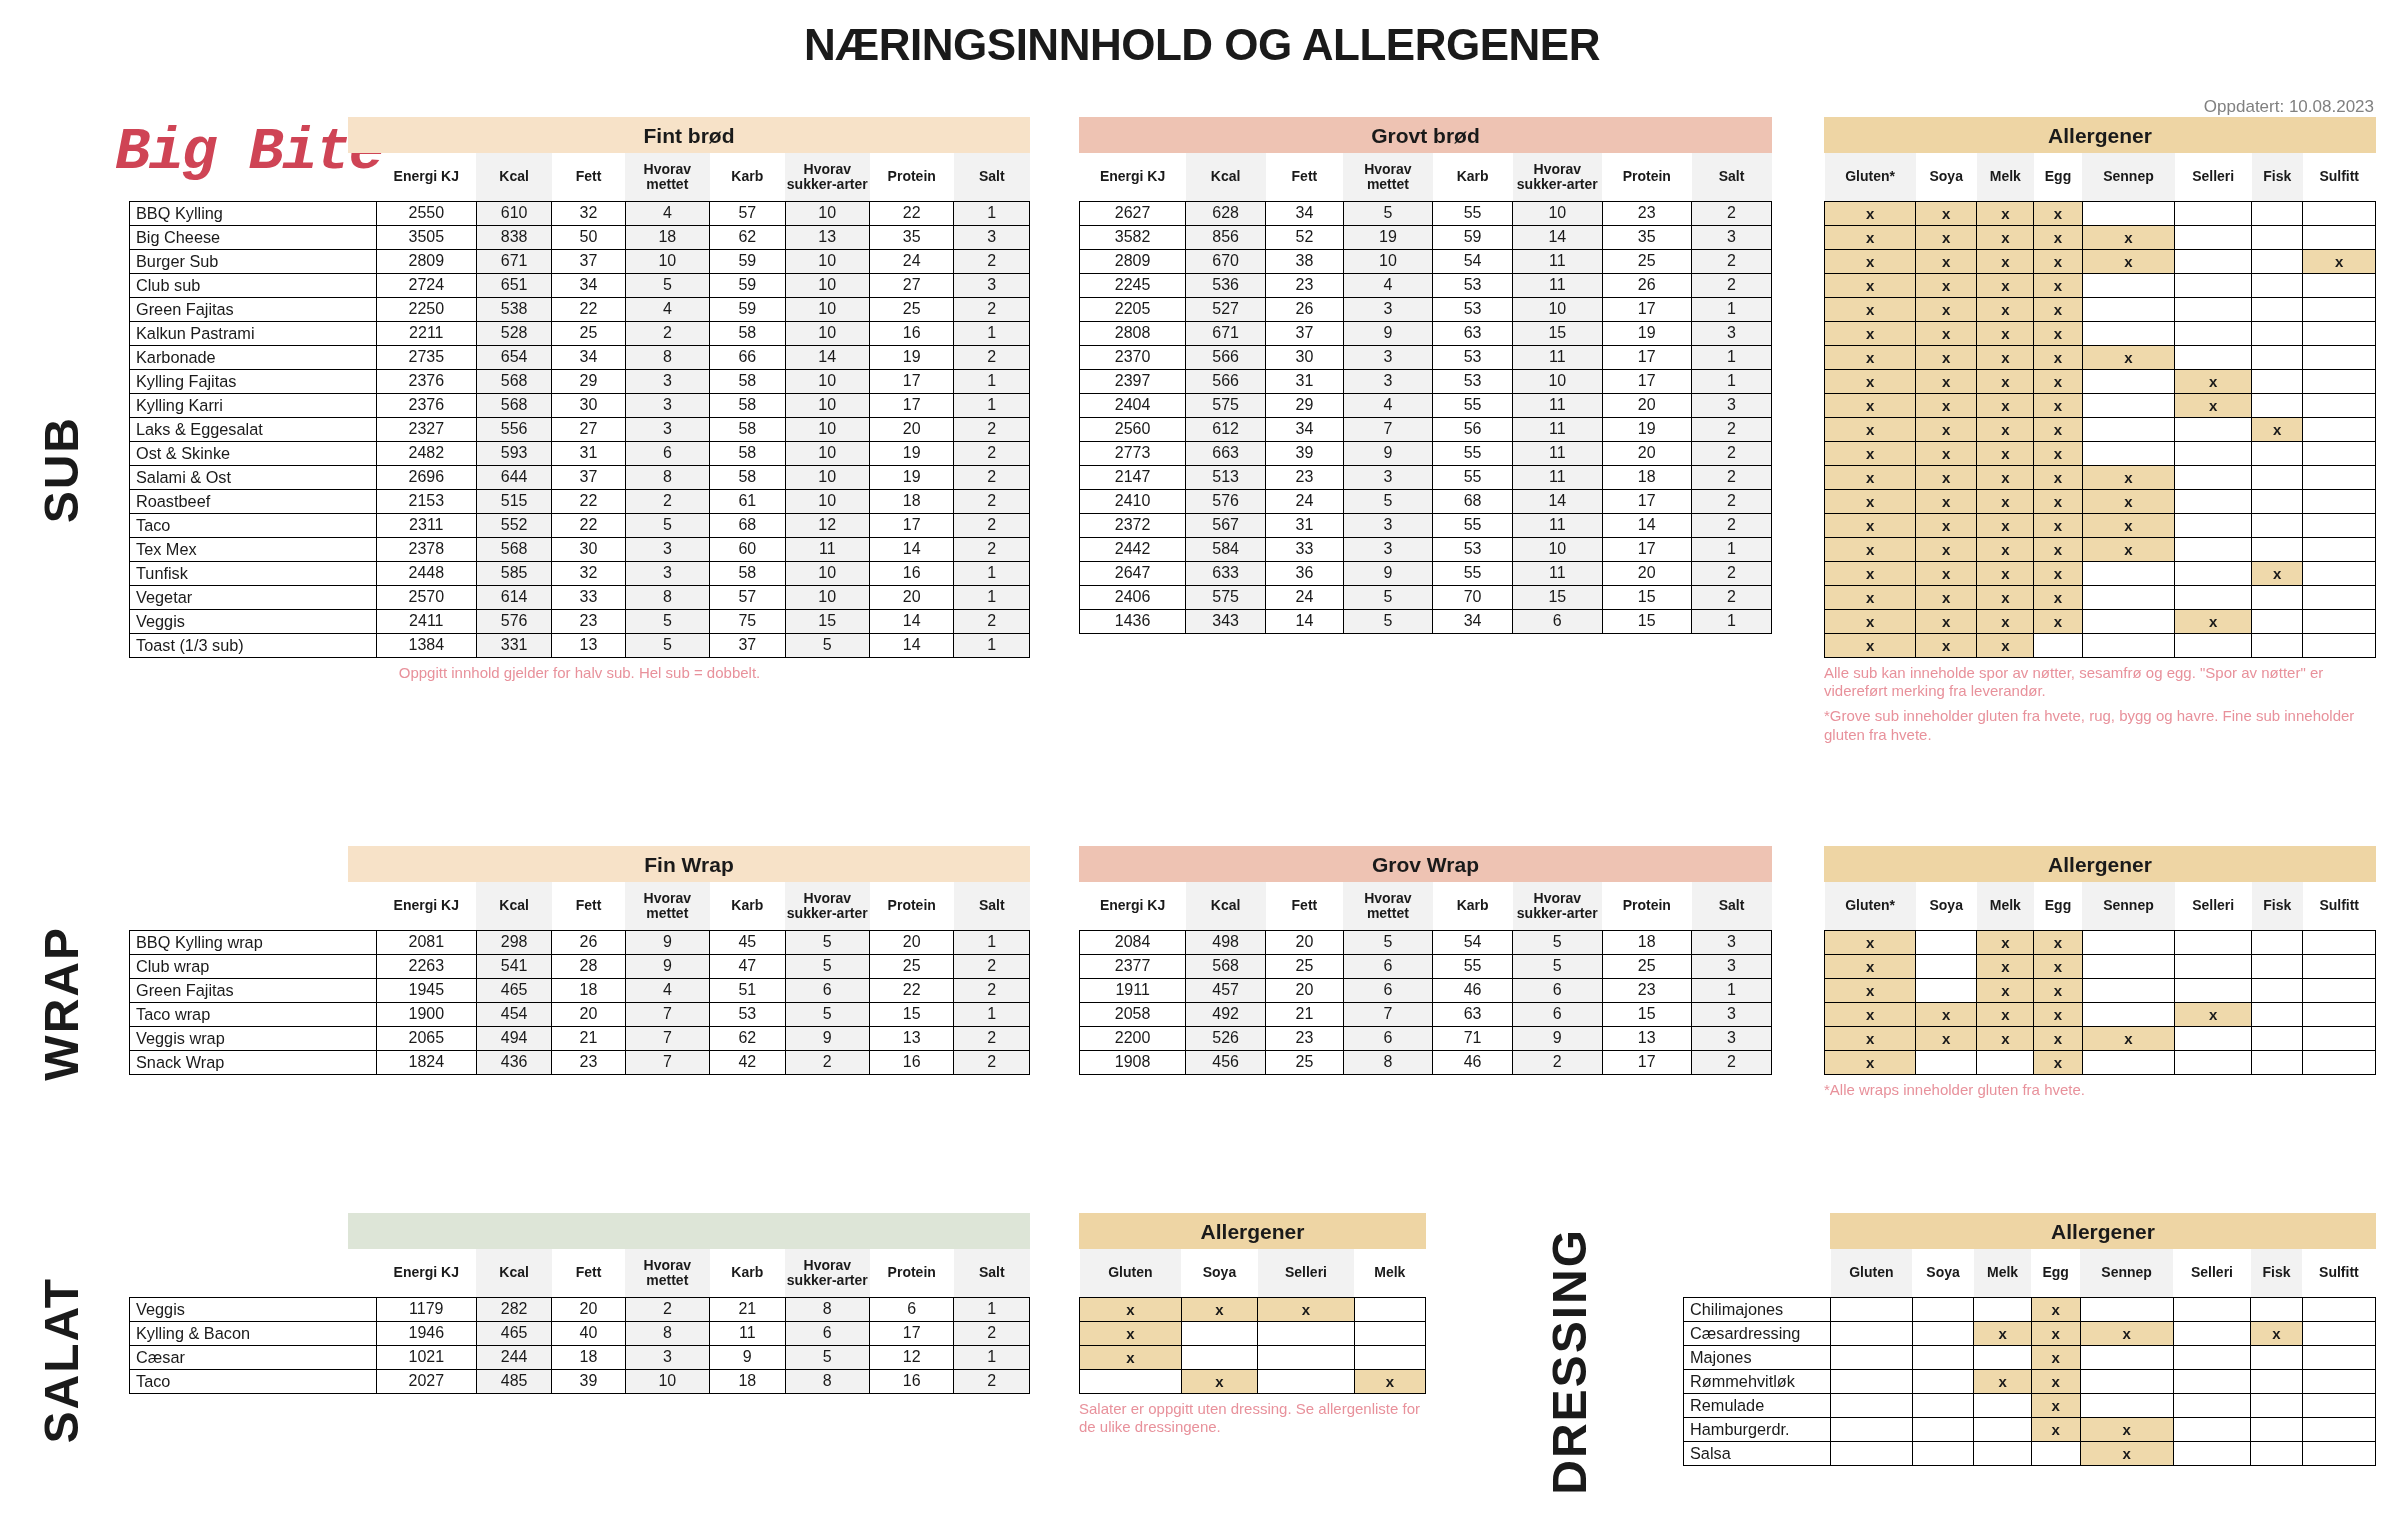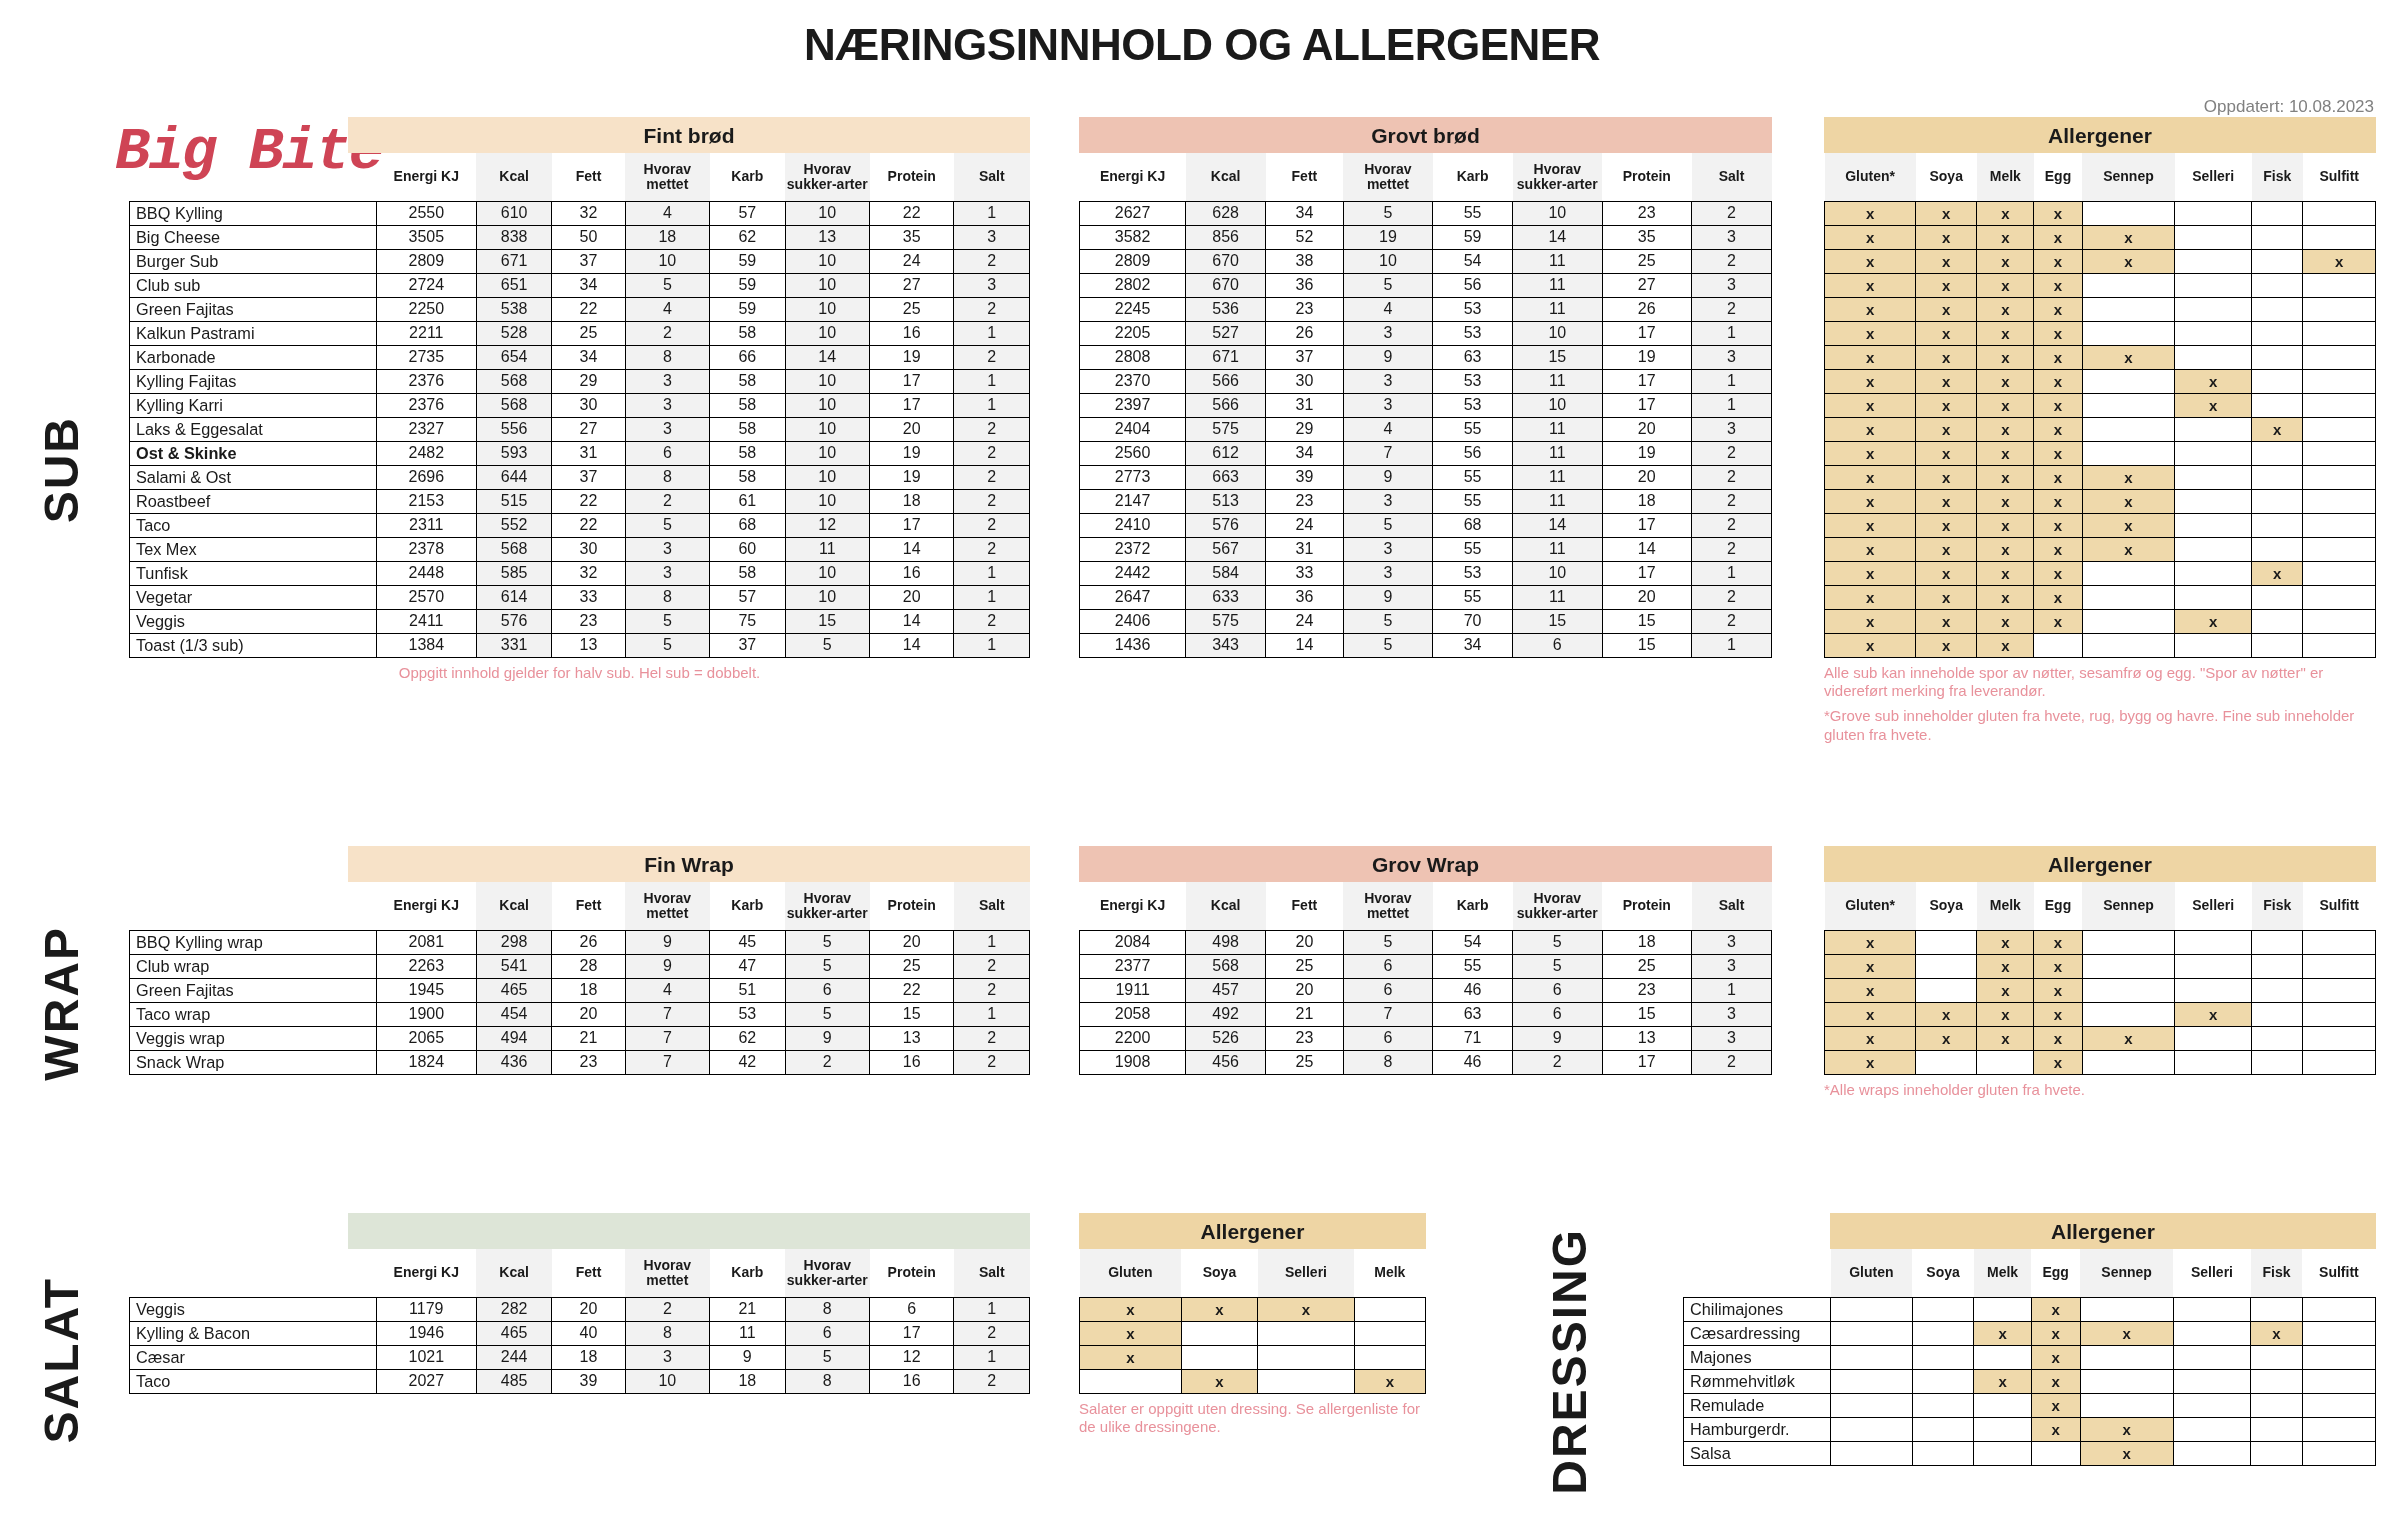"2802" tr { html: <tr> <td>2802</td> <td>670</td> <td>36</td> <td>5</td> <td>56</td> <td>11</td> <td>27</td> <td>3</td> </tr> -> none }
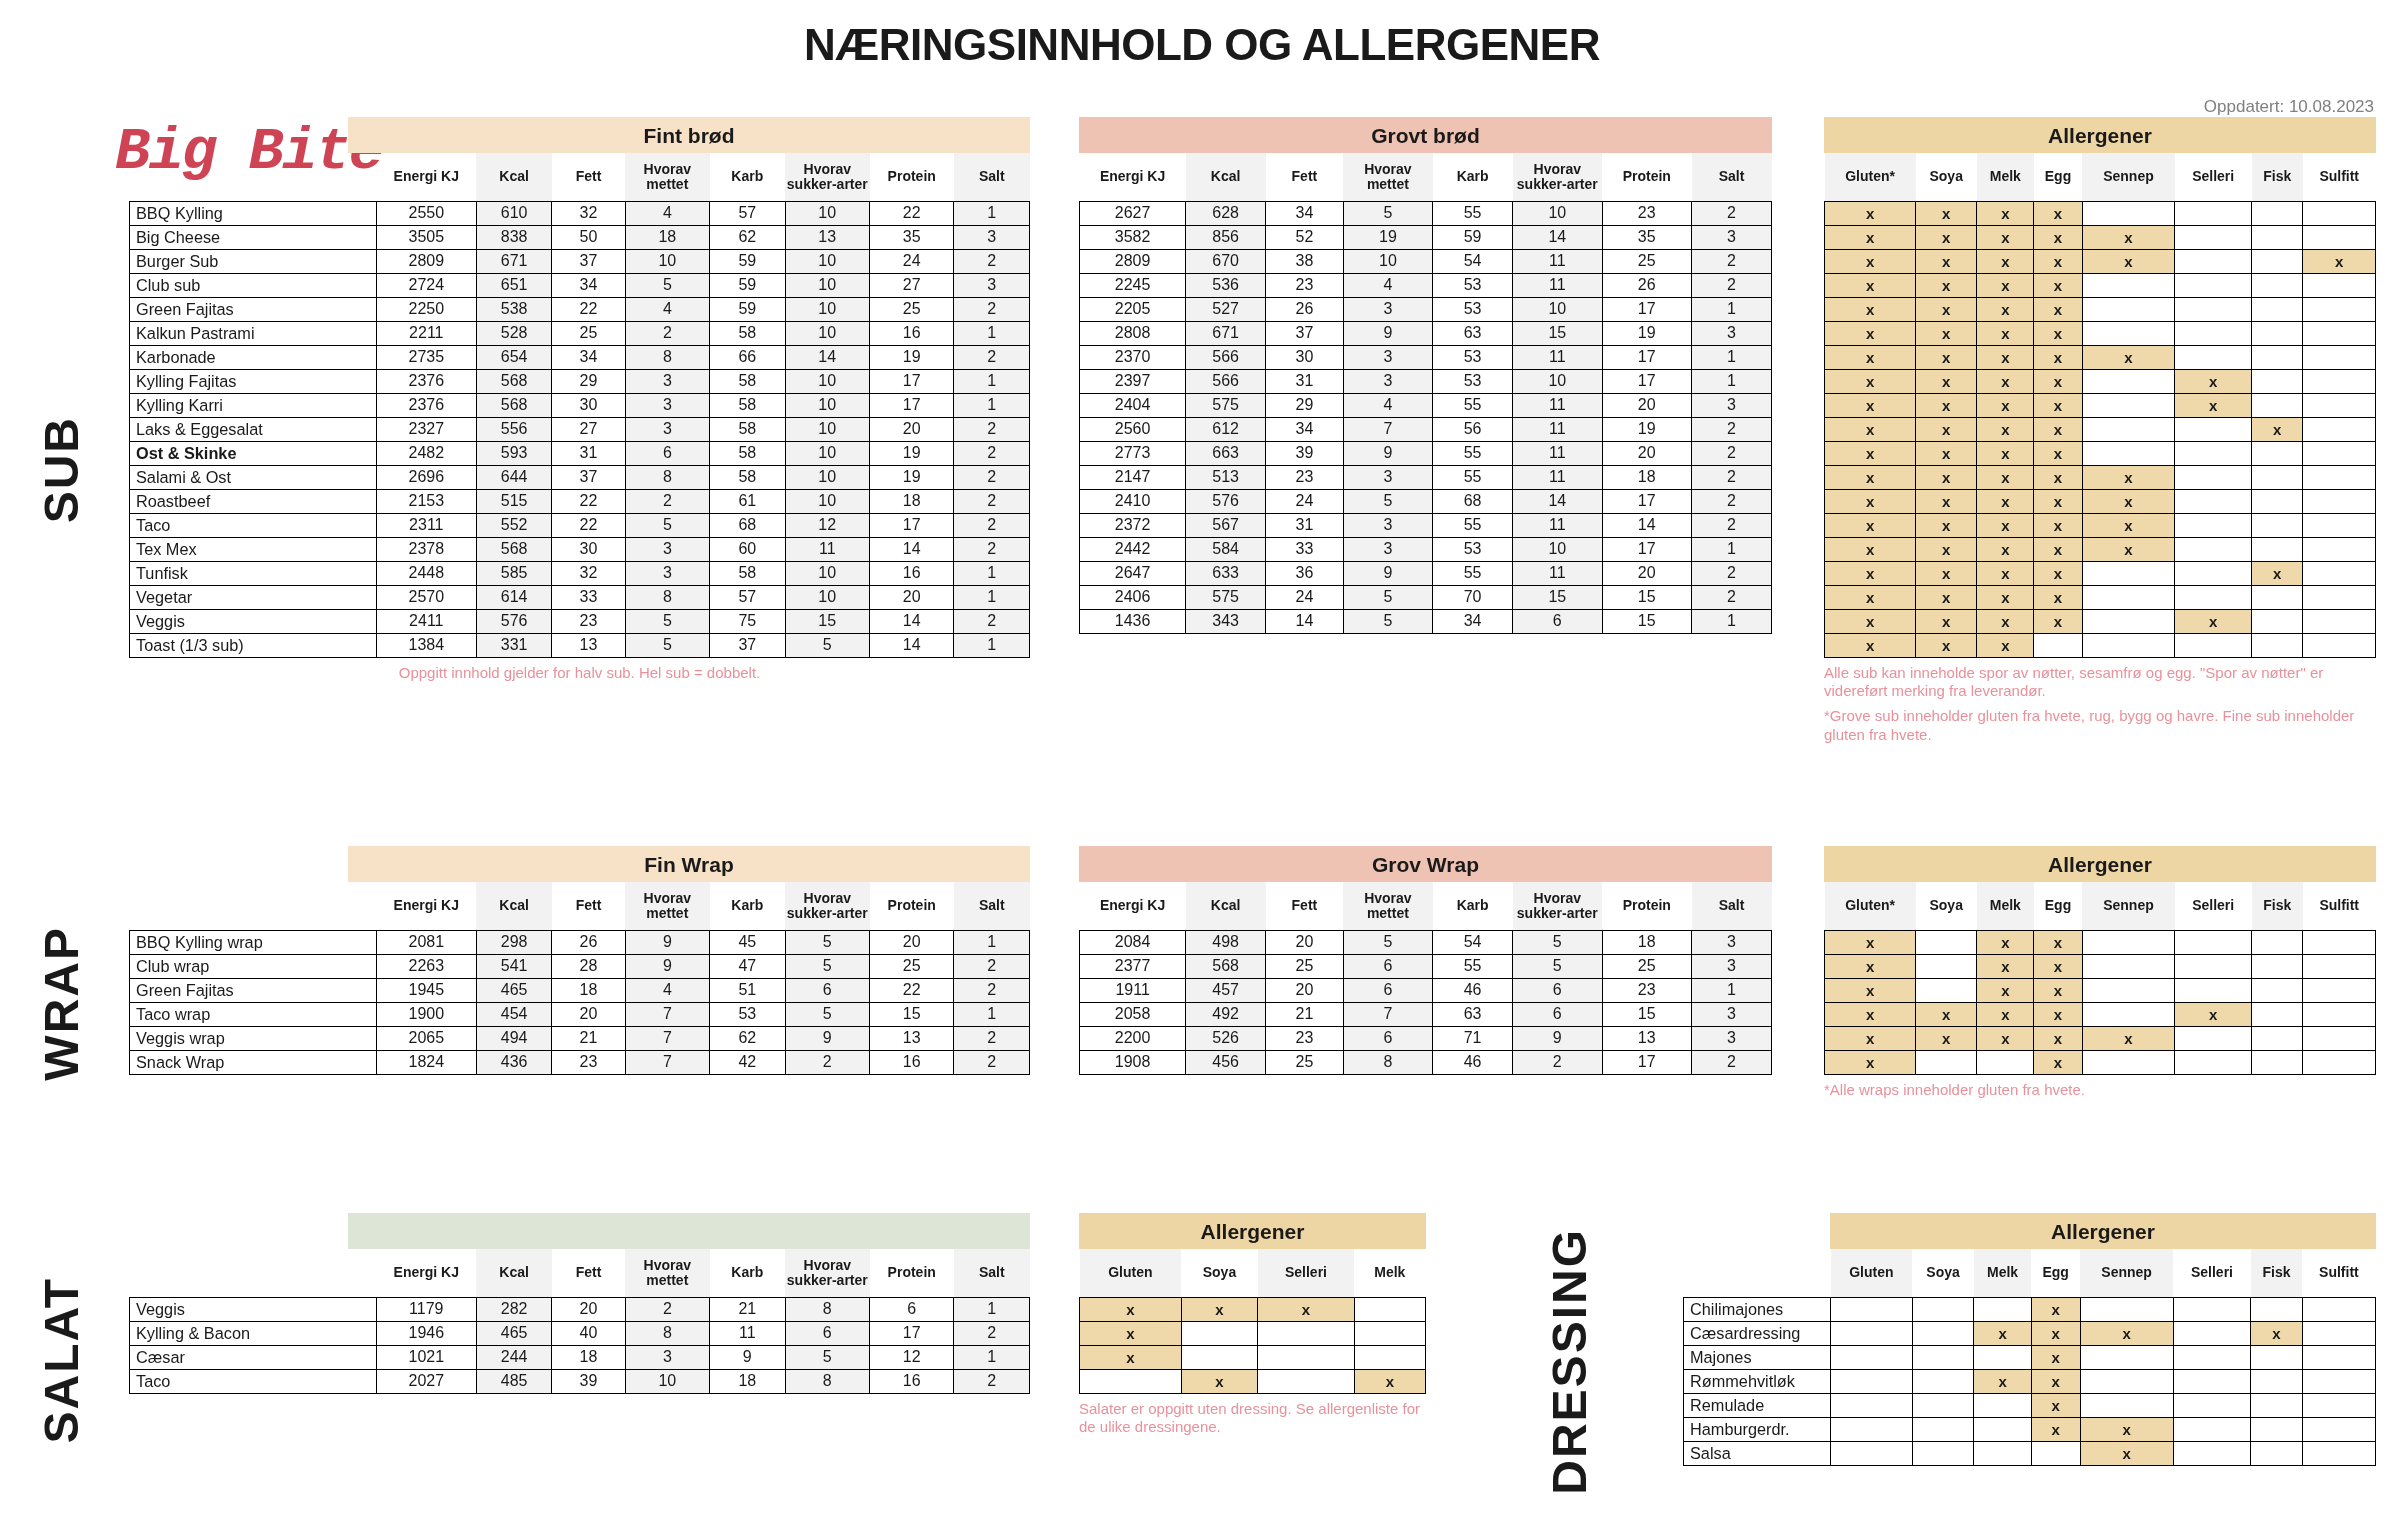"Ost & Skinke" td.name { font-weight: bold -> none }
